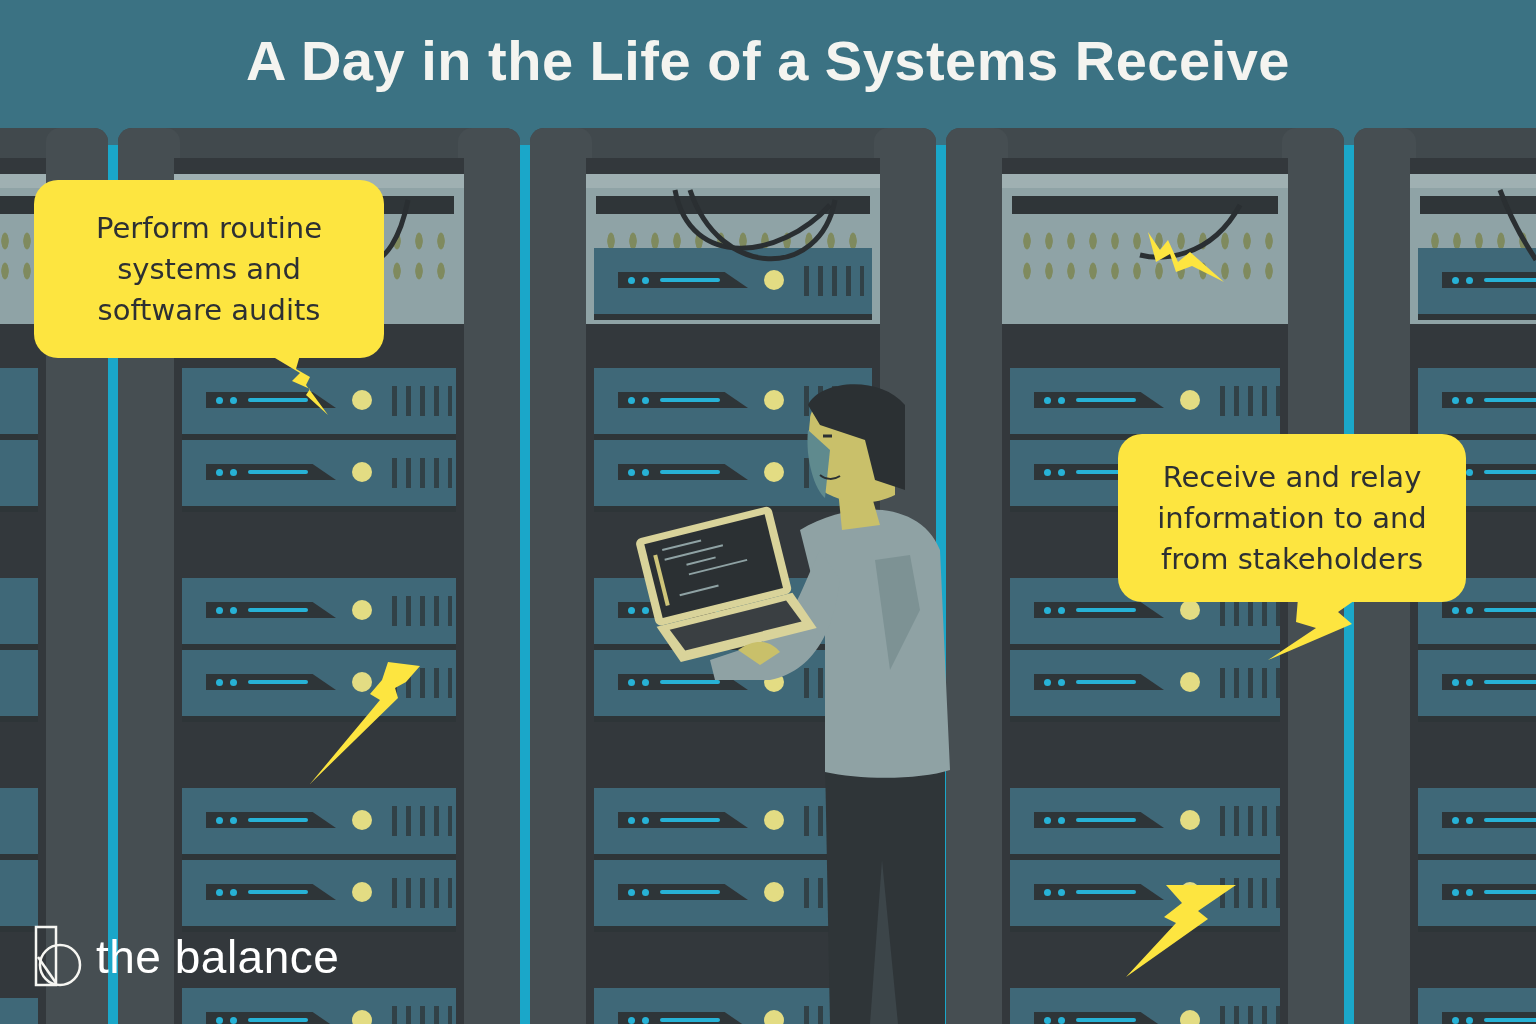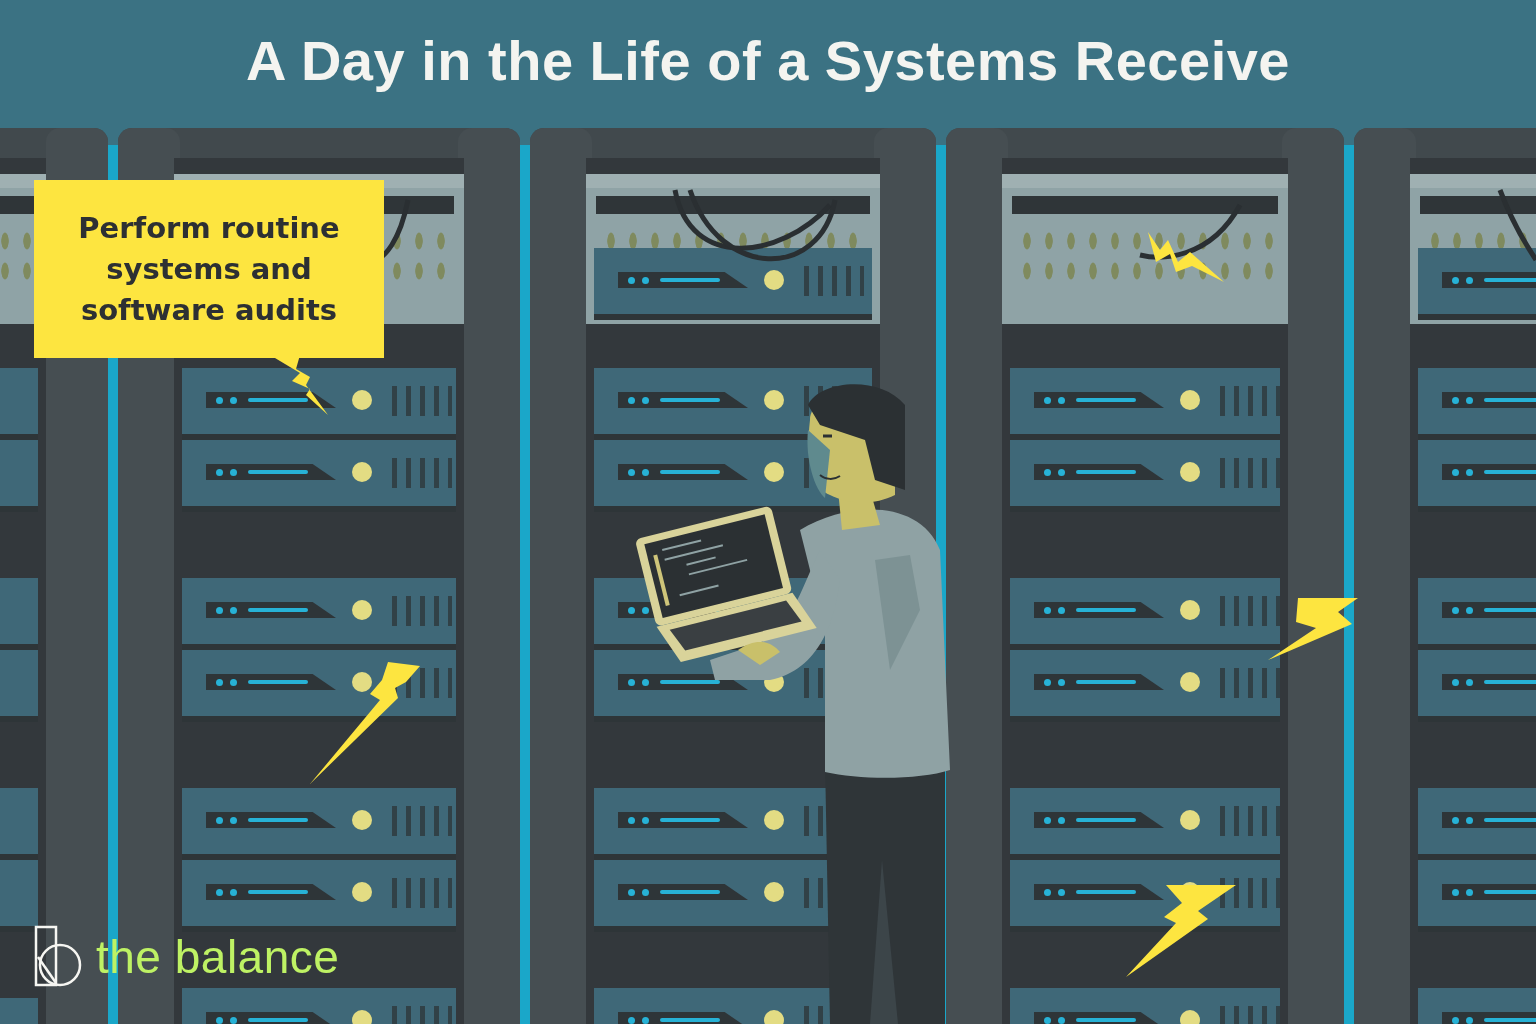"Perform routine" .bubble { border-radius: 0 -> 24px; font-weight: bold -> none }
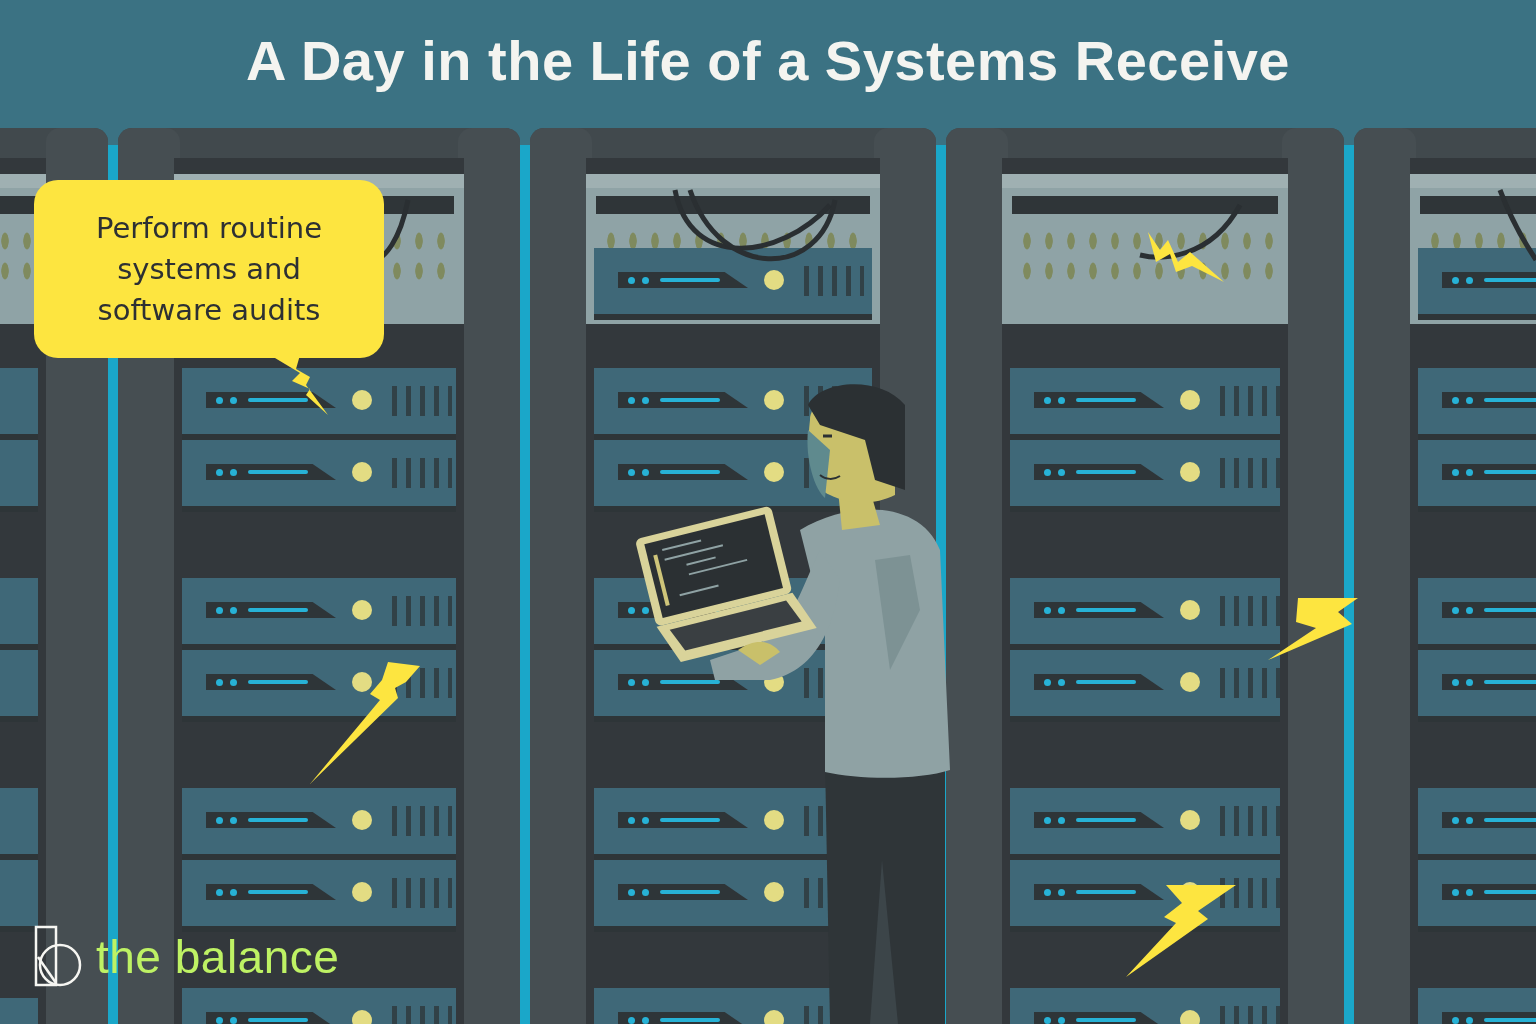"Receive and relay" div.bubble { html: none -> <div> <span>Receive and relay information to and from stakeholders</span> </div> }
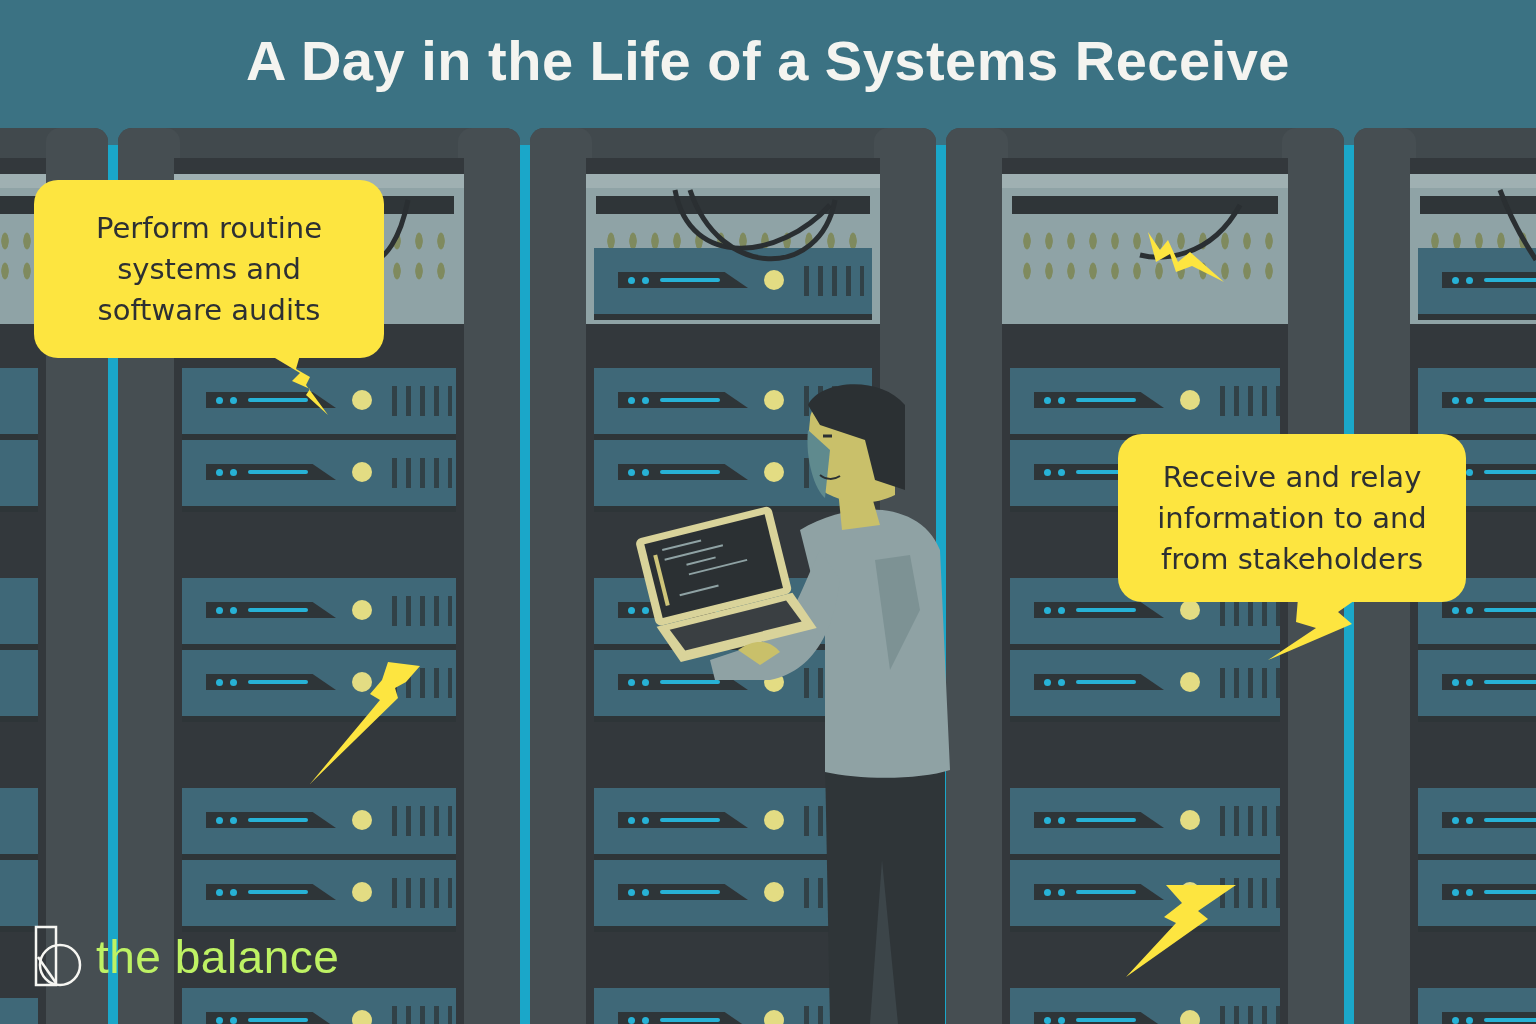"the balance" .logo .word { color: #bef264 -> #ffffff }
